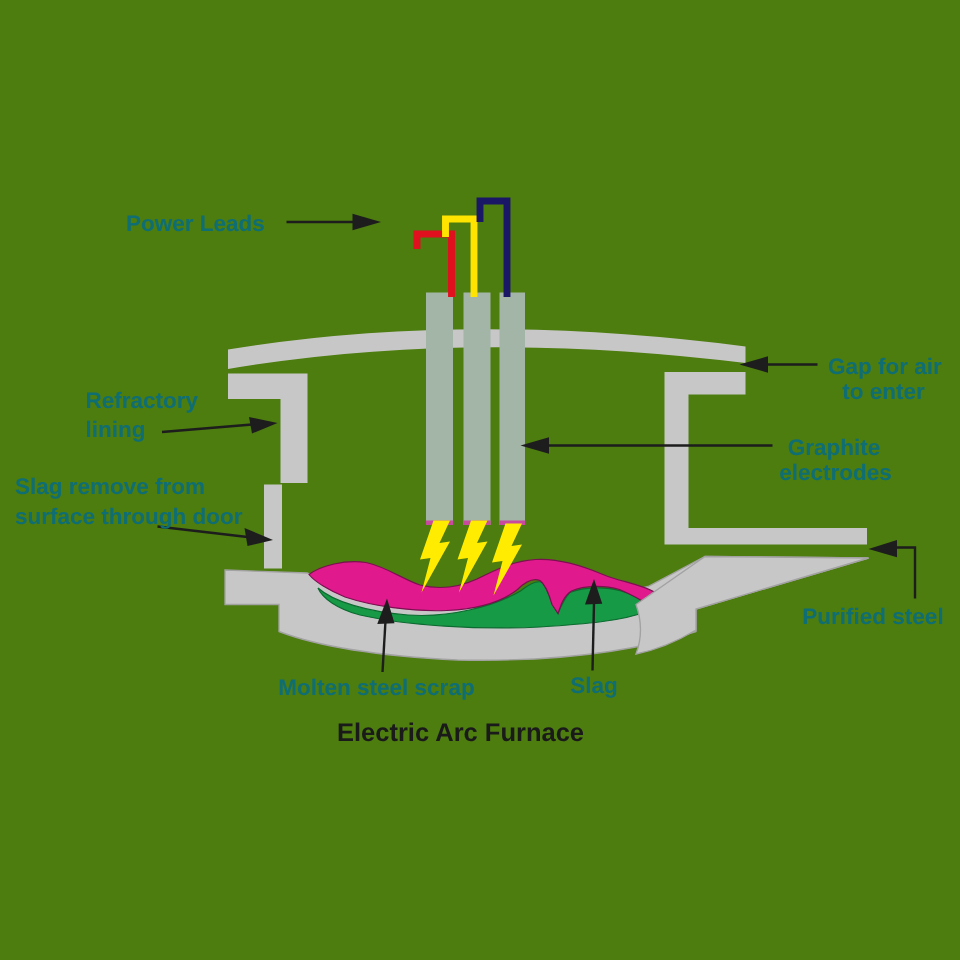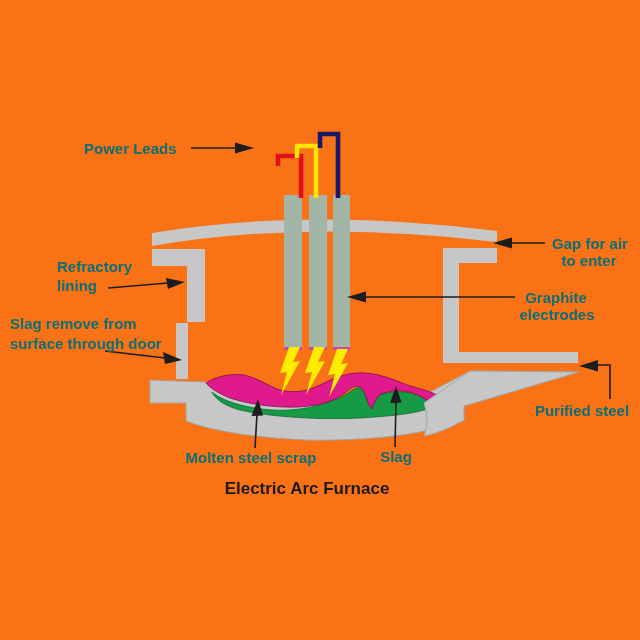"Power Leads" .canvas { background: #f97316 -> #4d7c0f }
